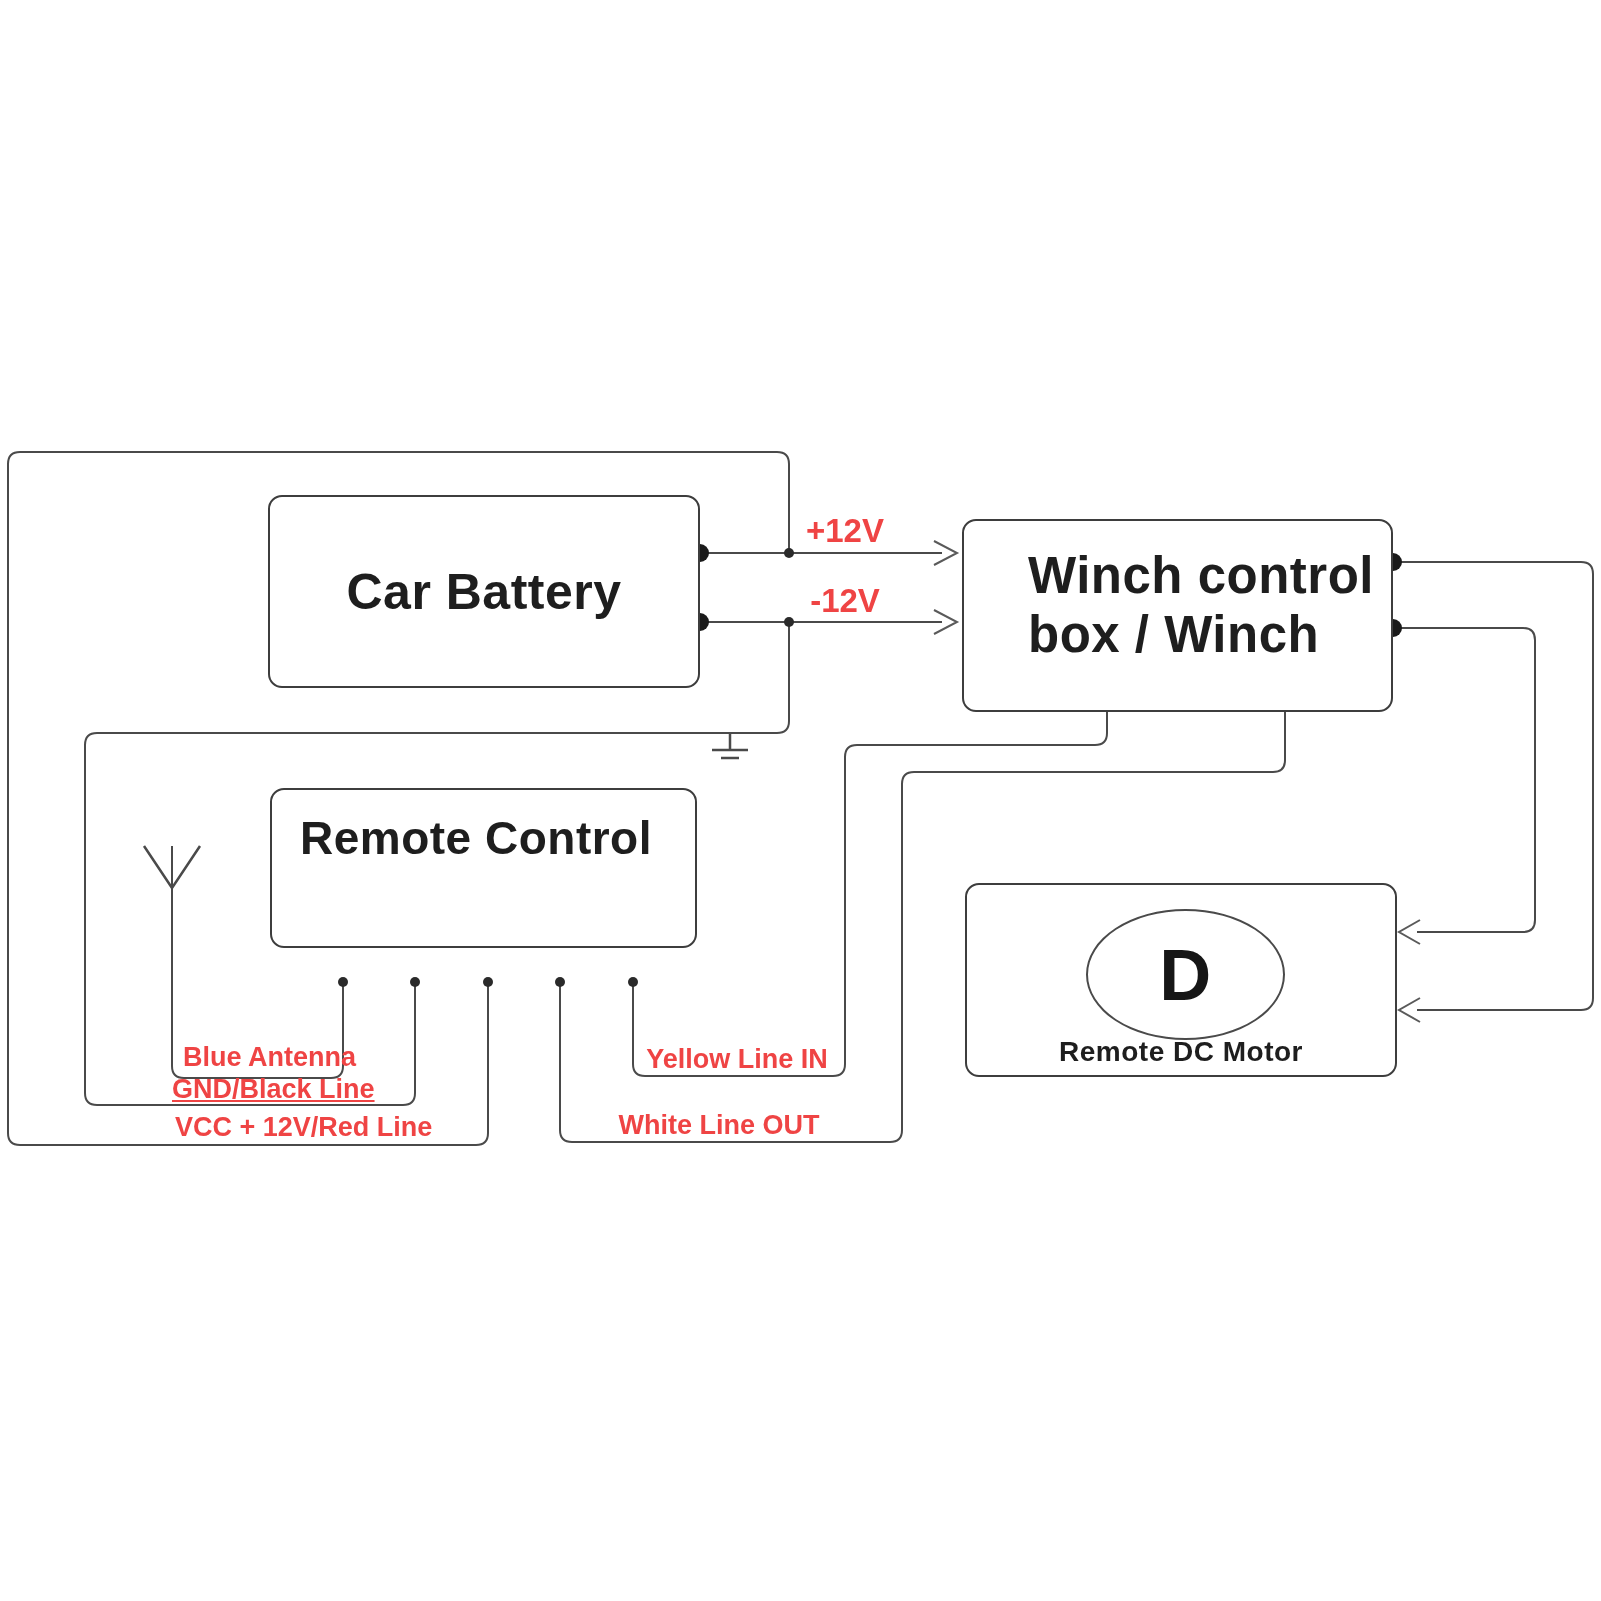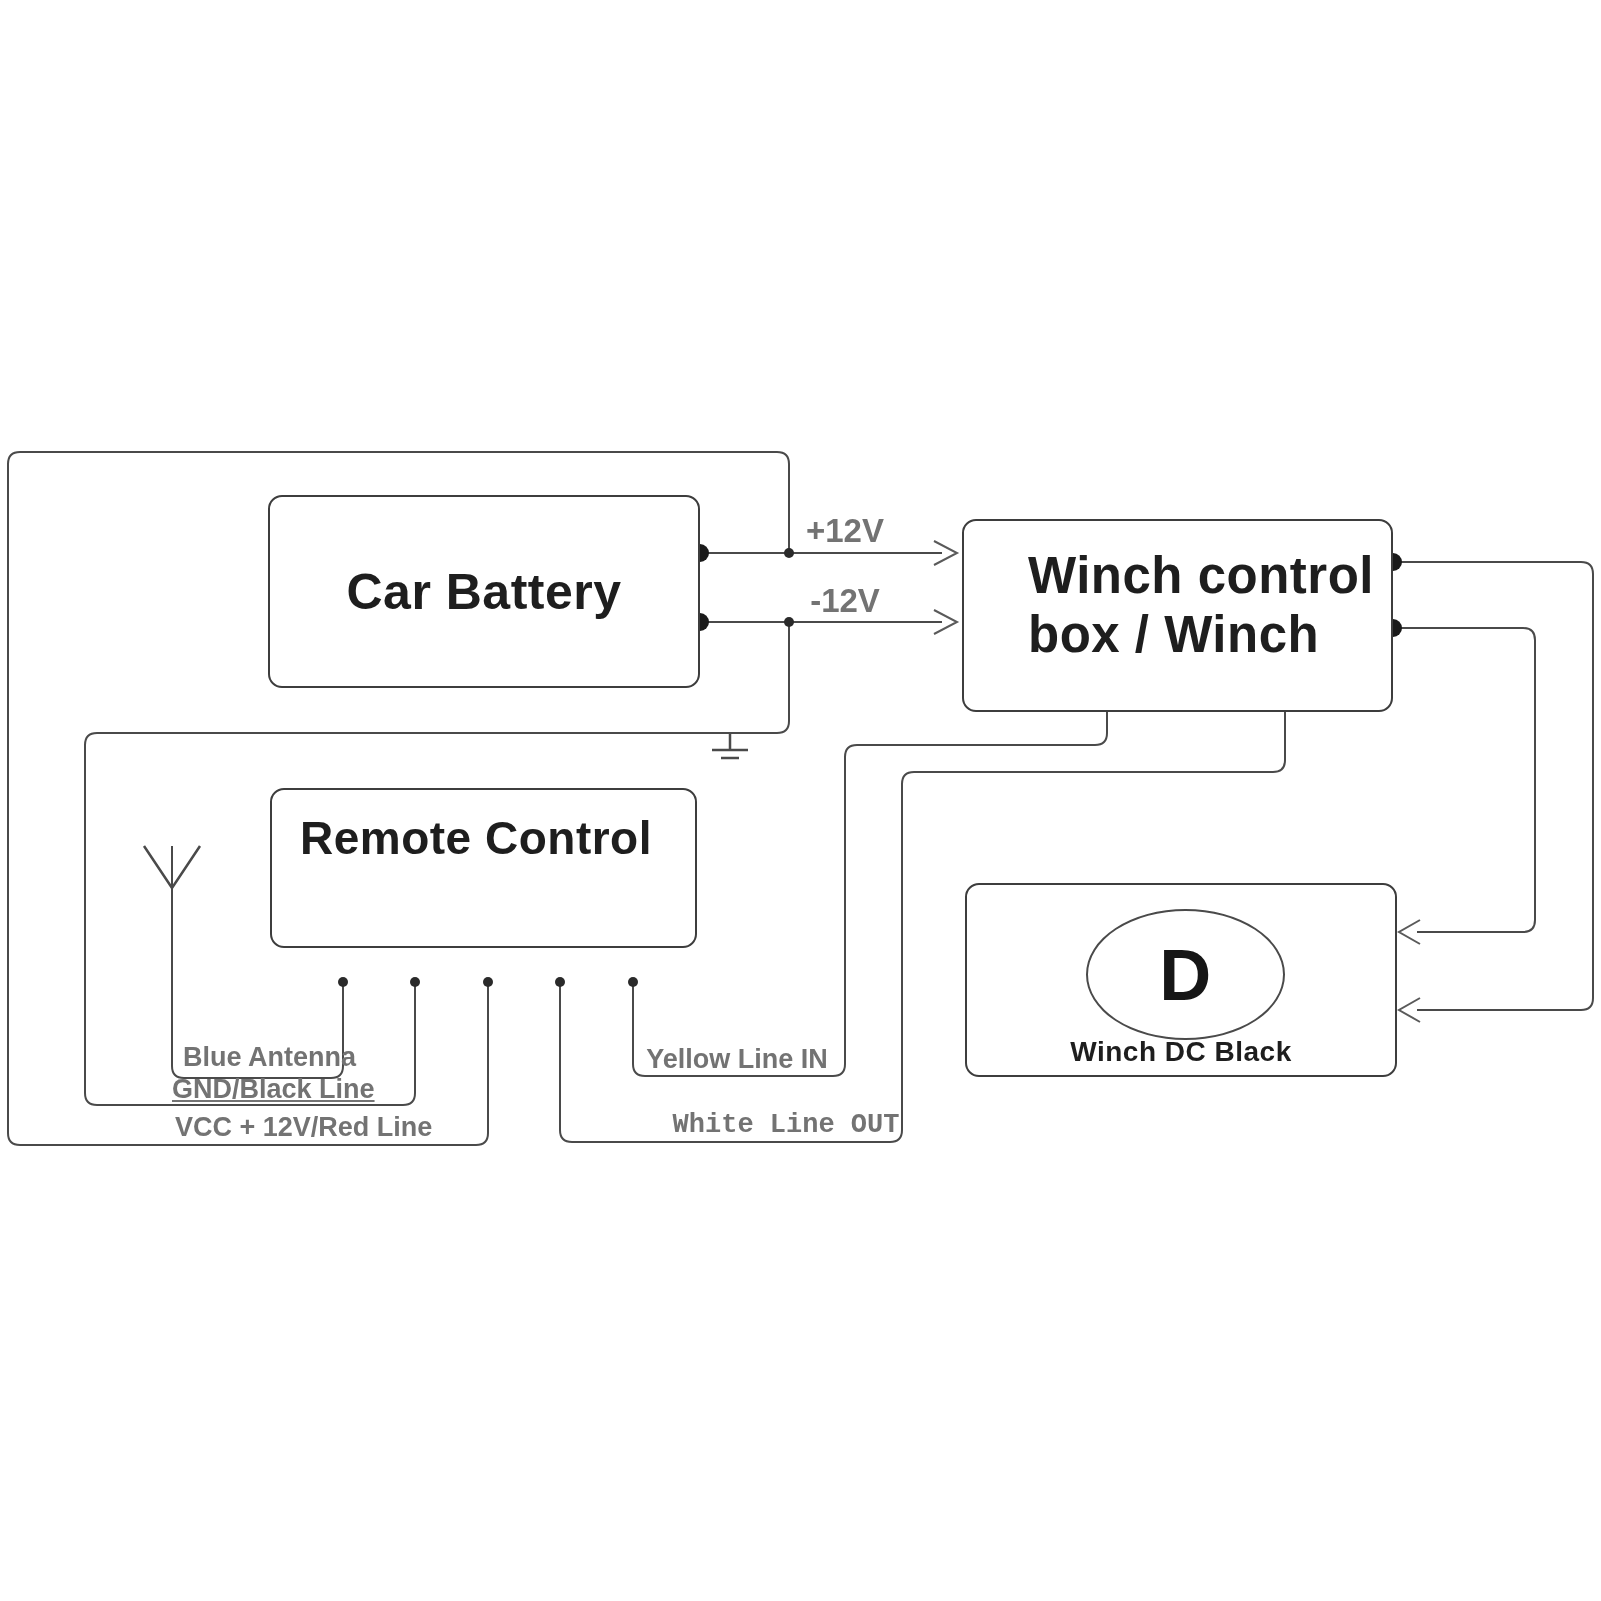"+12V" .wire-label { color: #737373 -> #ef4444 }
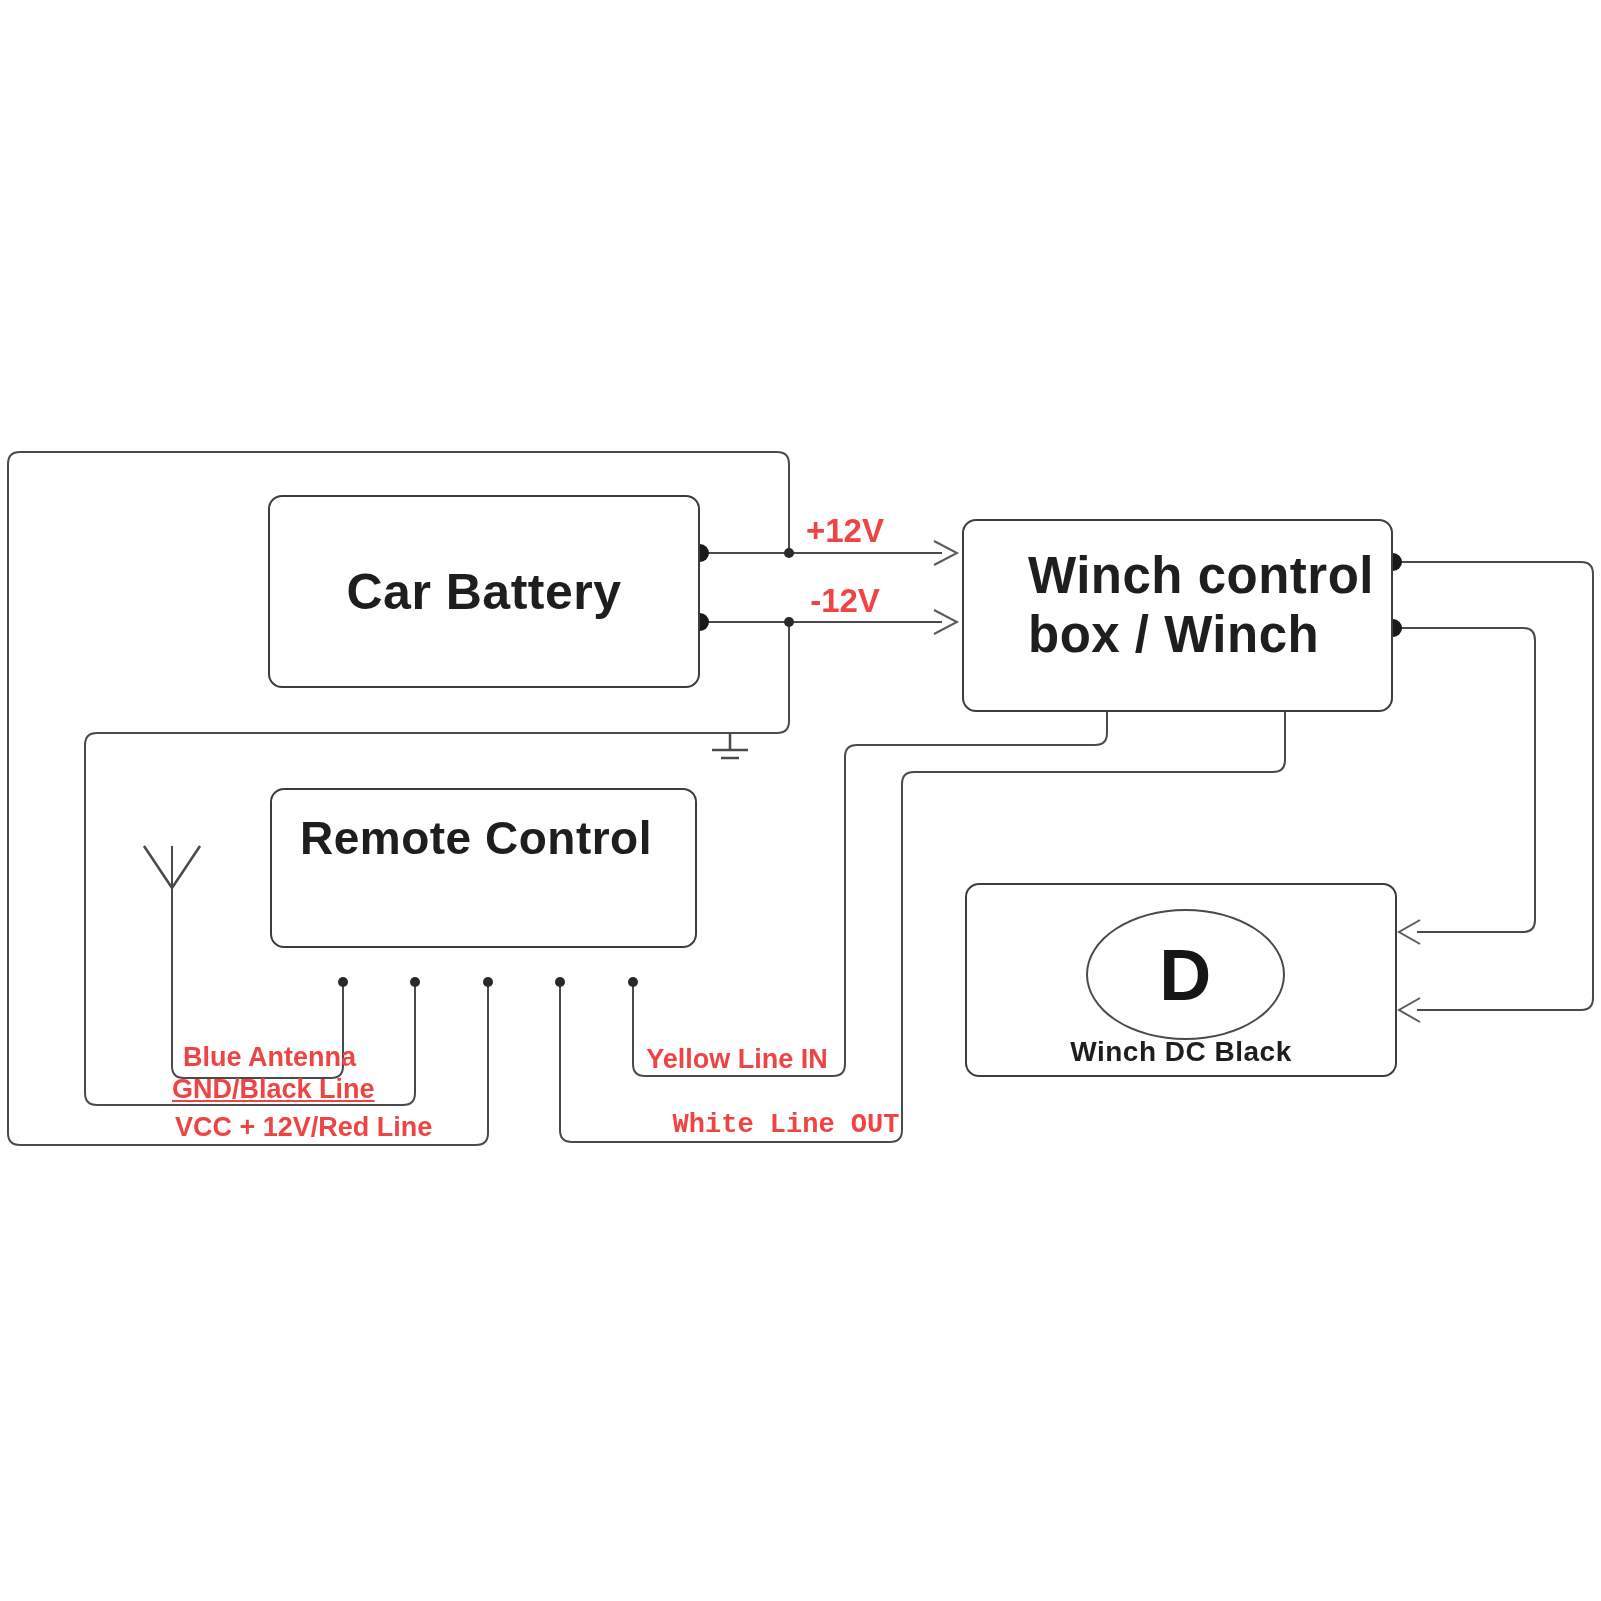"Winch DC Black" div.motor-label { text: Winch DC Black -> Remote DC Motor }
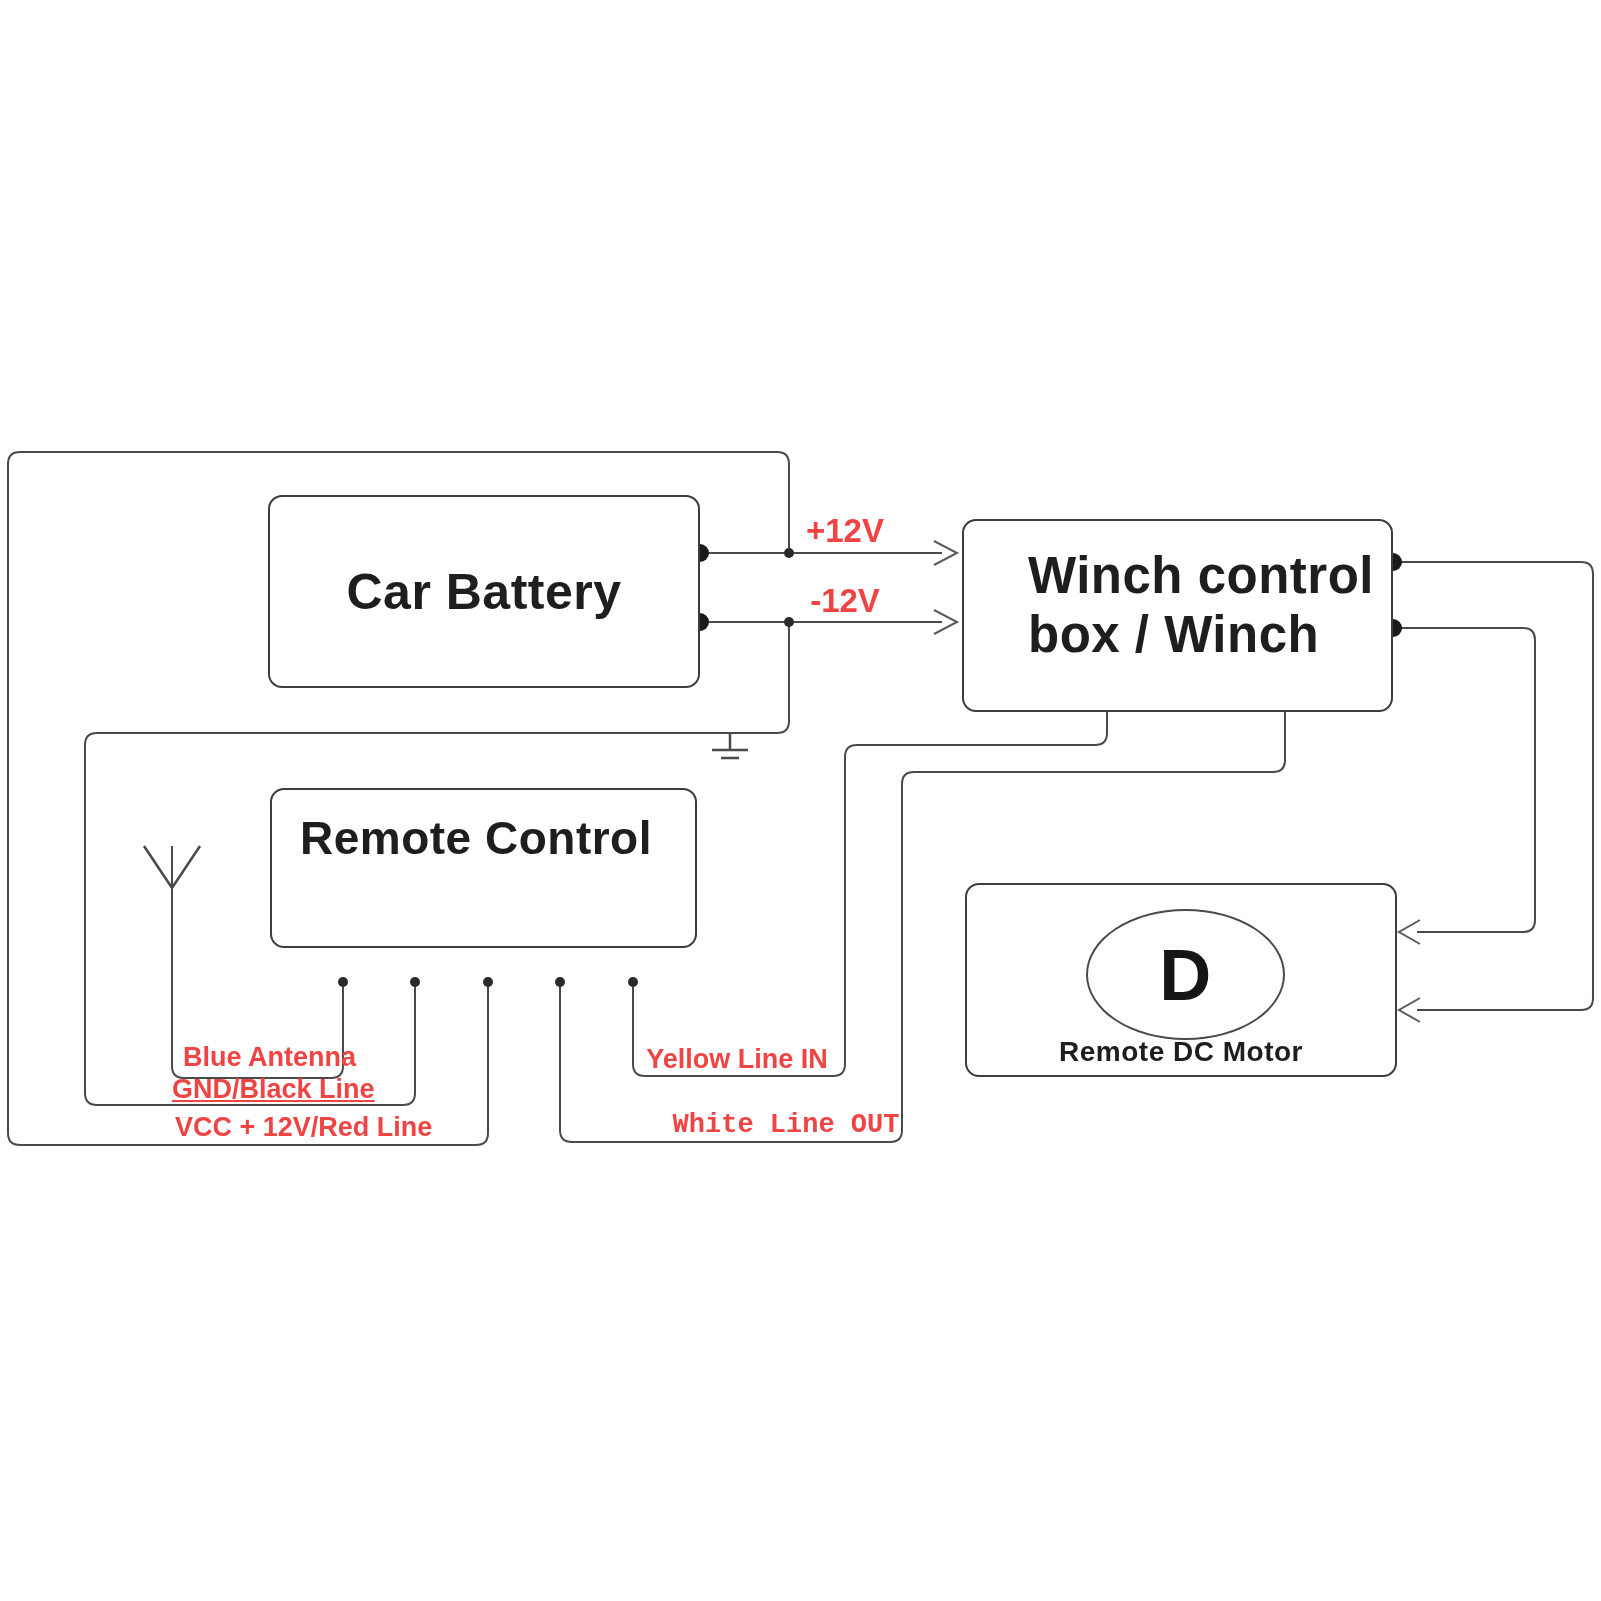"White Line OUT" .lbl-white { font-family: Liberation Mono, monospace -> none; left: 786px -> 719px }
